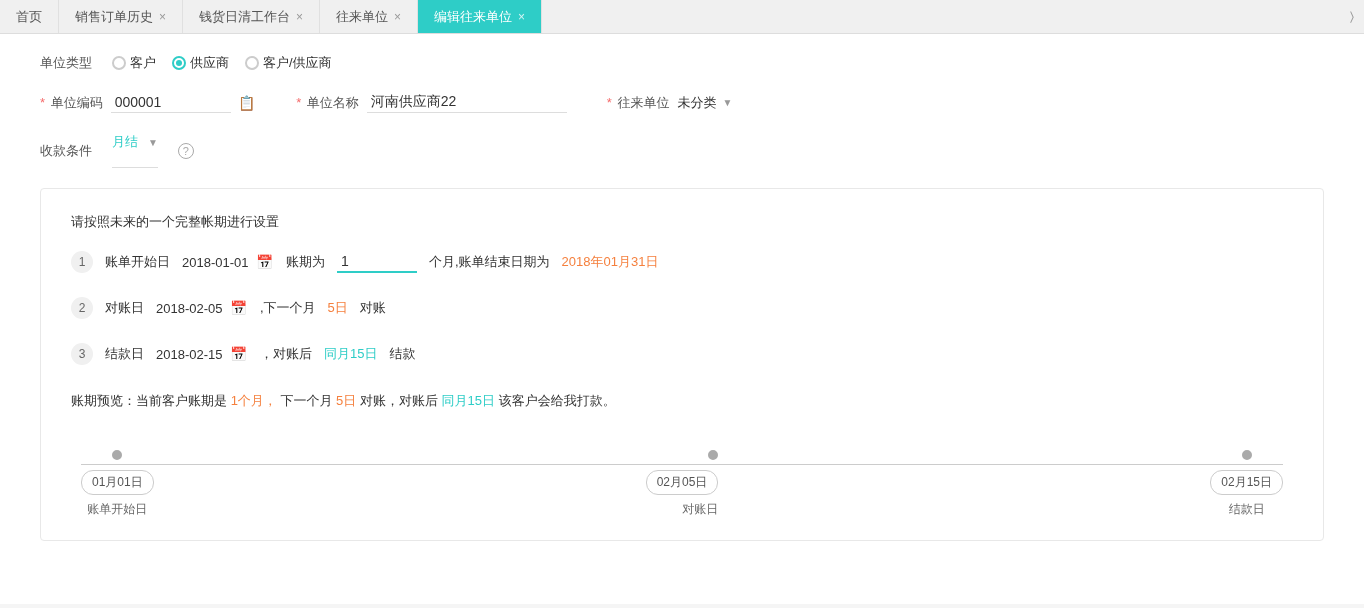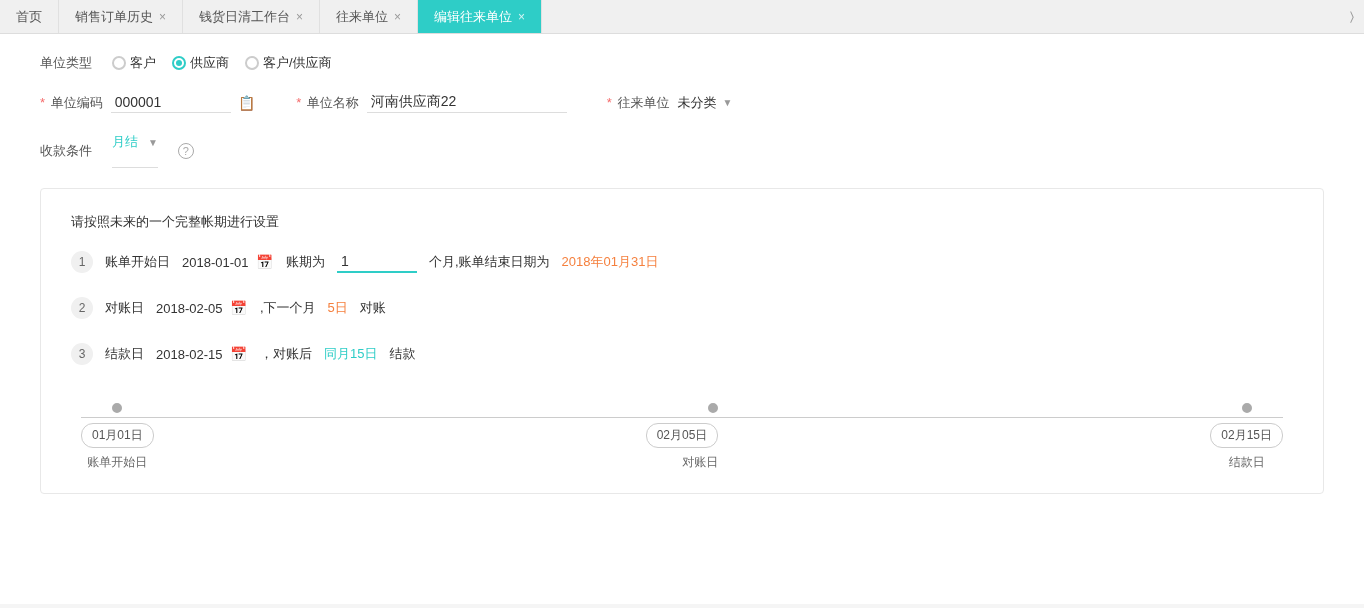"账期预览：当前客户账期是 1个月， 下一个月 5日 对账，对账后" div.preview-text { html: none -> <div> <span>账期预览：当前客户账期是</span> <span>1个月，</span> <span>下一个月</span> <span>5日</span> <span>对账，对账后</span> <span>同月15日</span> <span>该客户会给我打款。</span> </div> }
